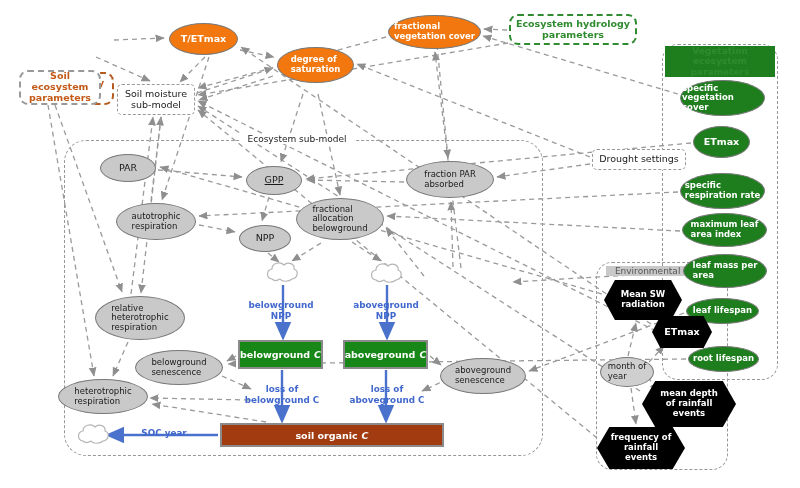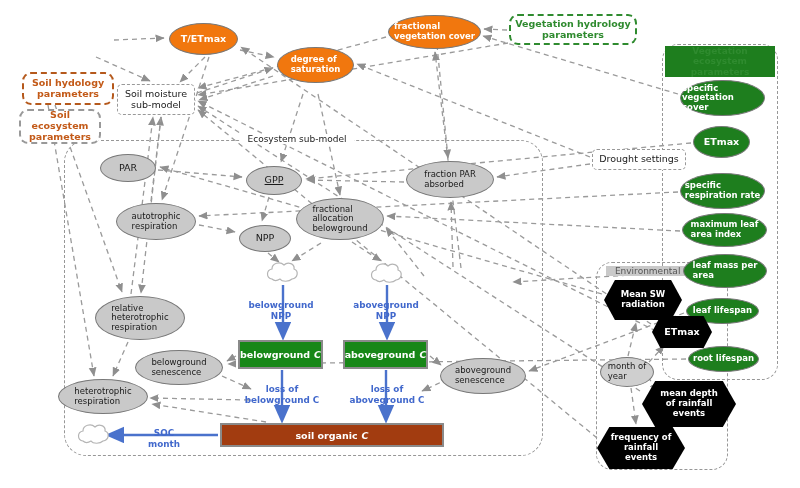"Vegetation hydrology" div.abs { text: Vegetation -> Ecosystem }
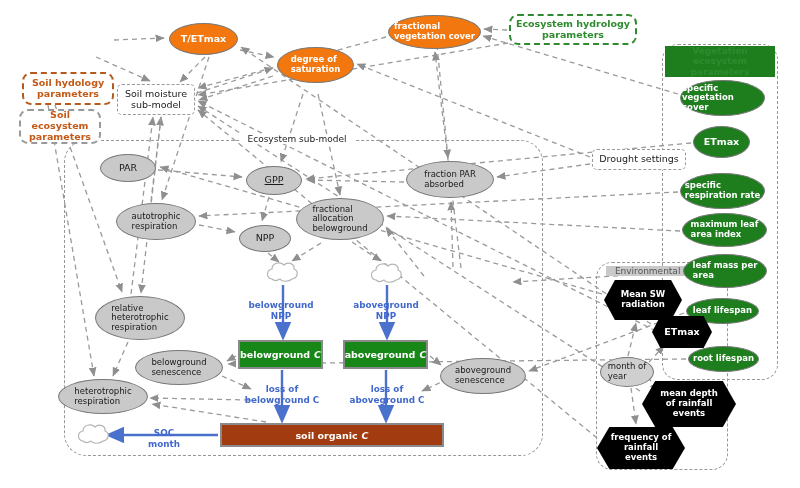"Soil ecosystem" .pbox.grayb { margin-top: 39px -> none }
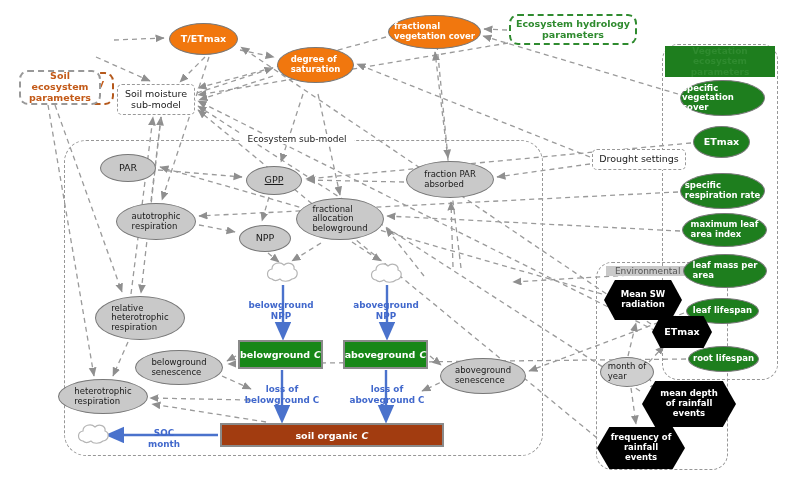"SOC month" div.abs { text: month -> year }
